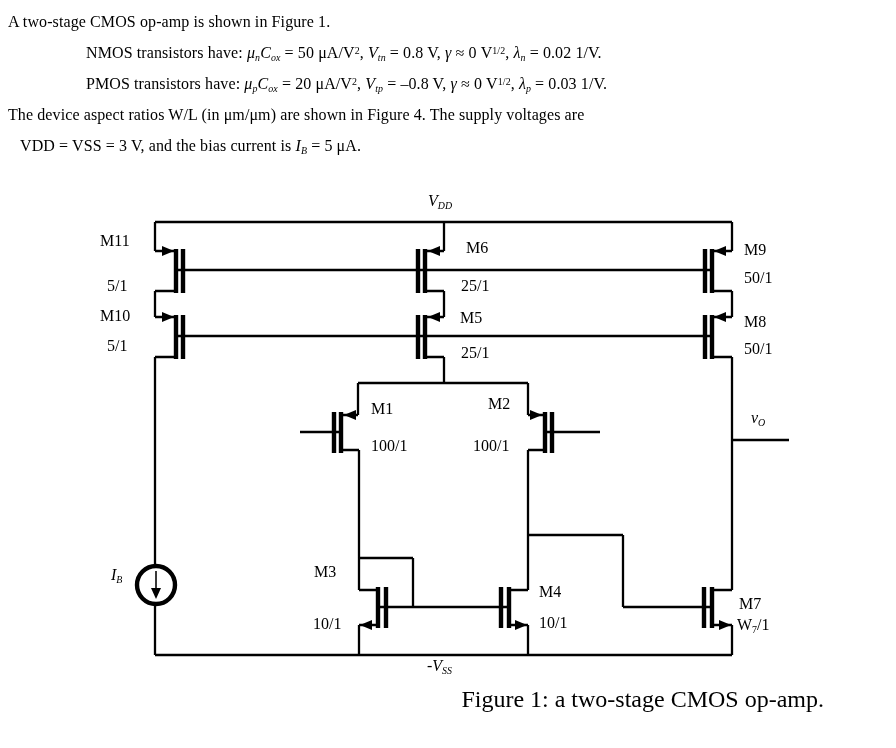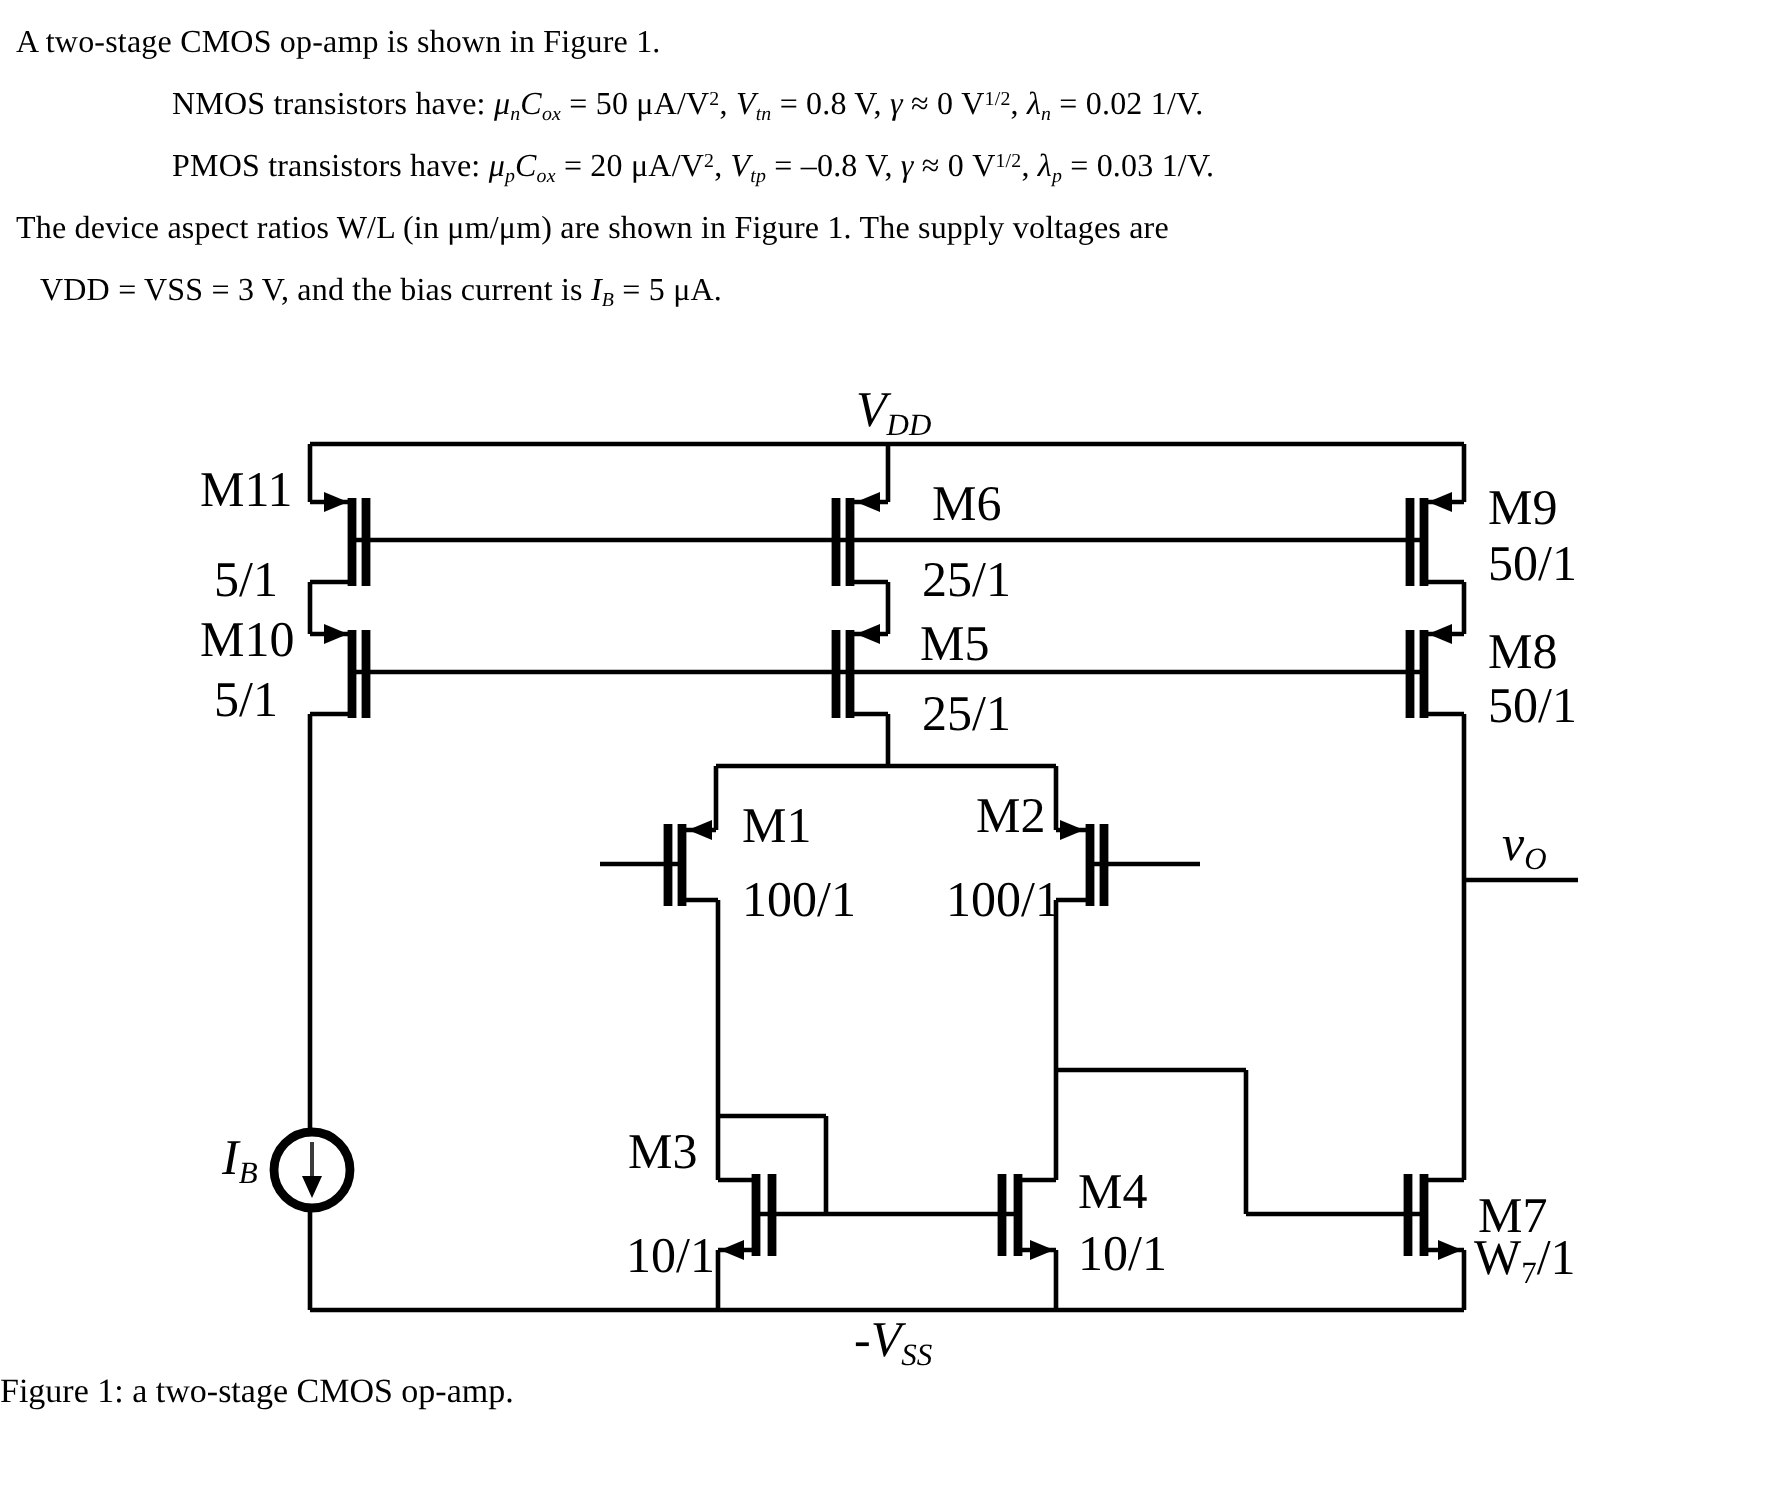"The device aspect ratios W/L" div.pline { text: 1 -> 4 }
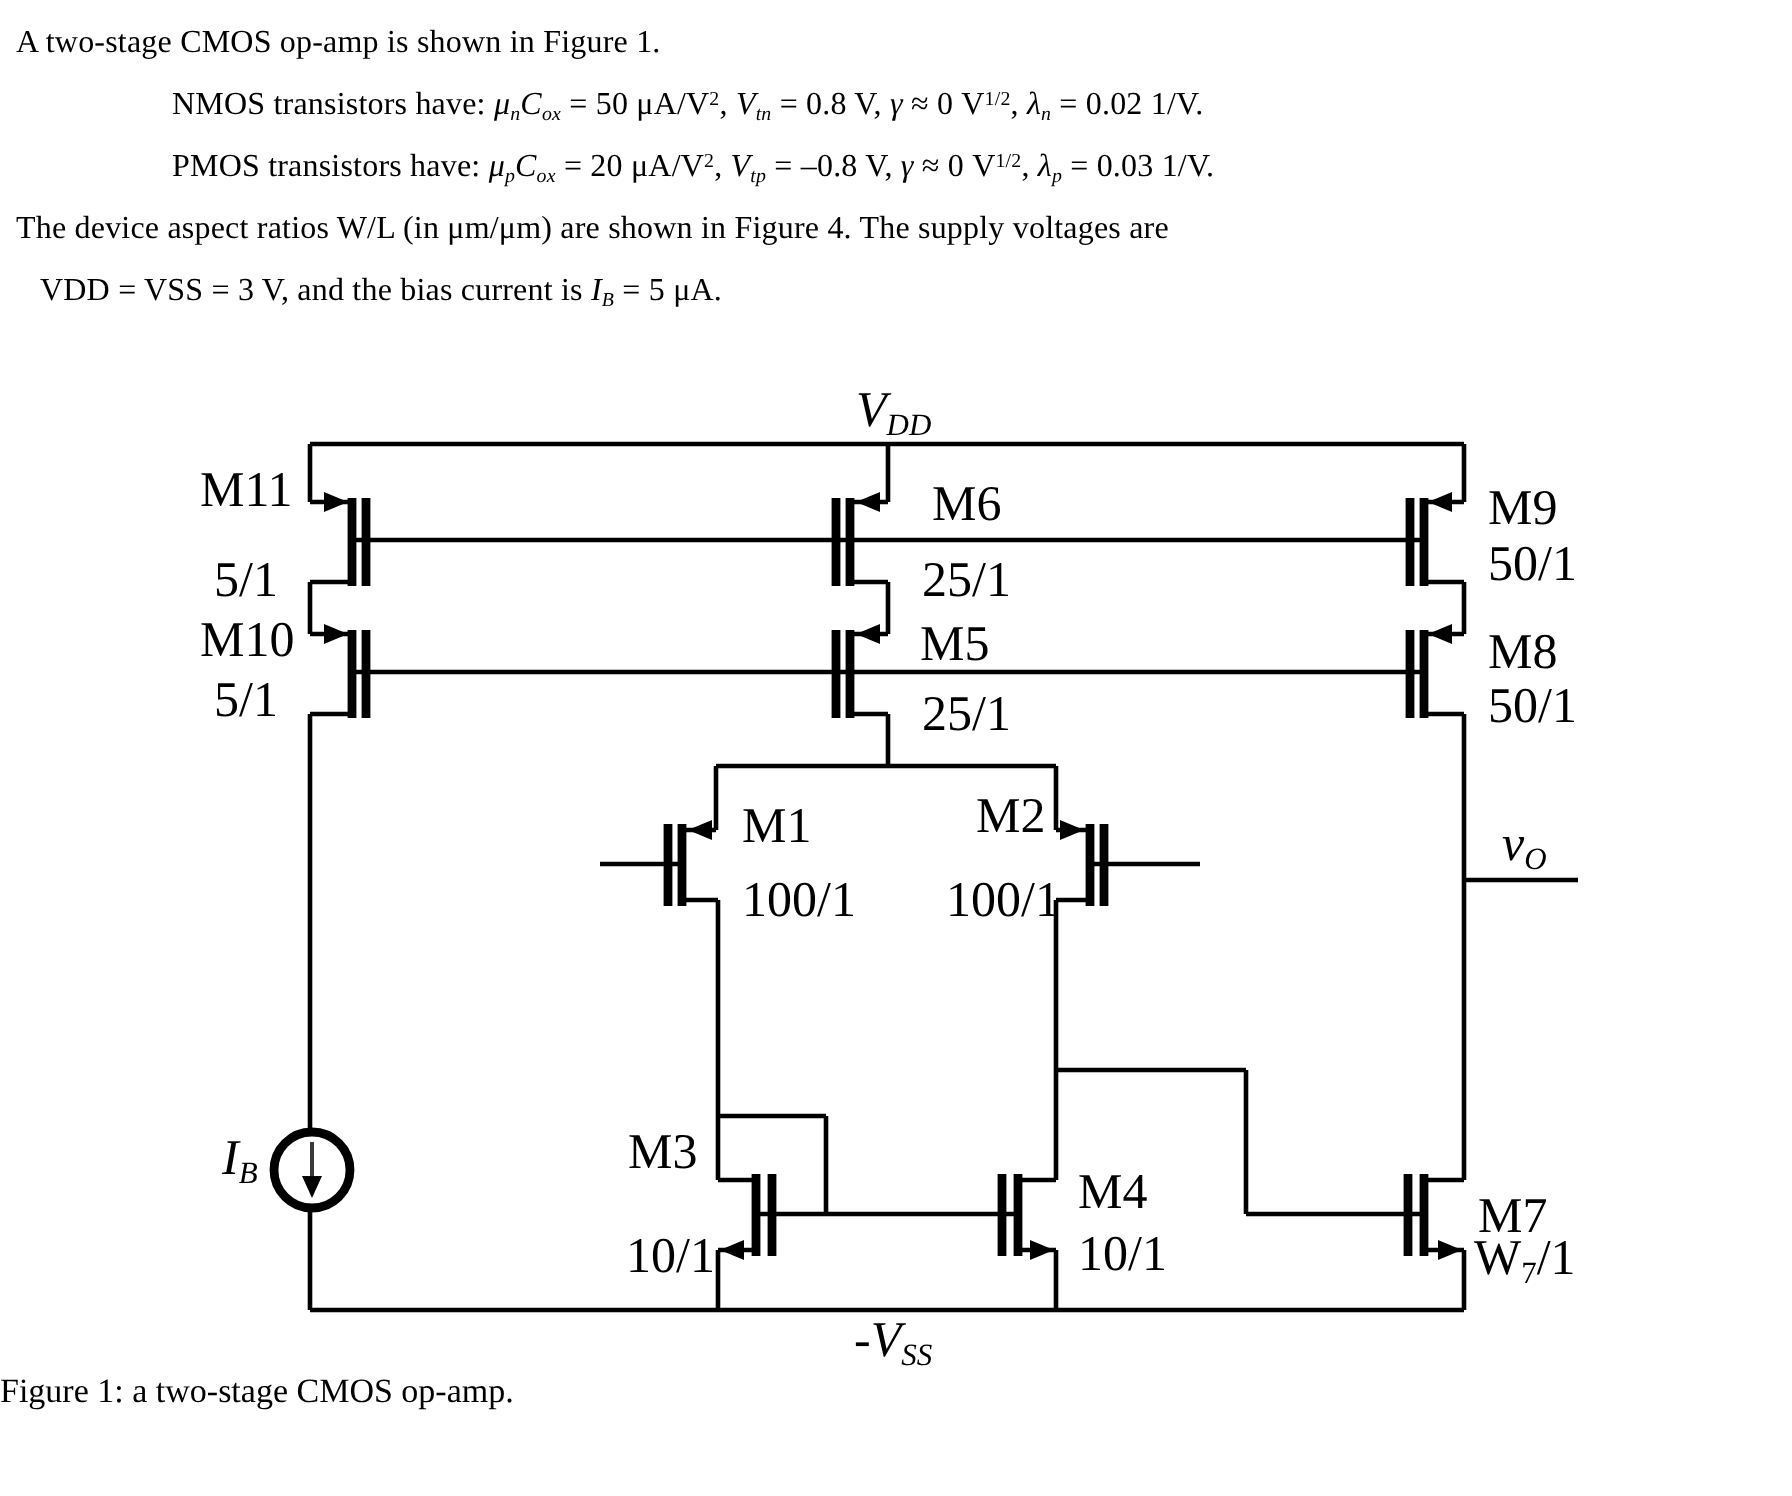"VDD" .lbl { font-size: 25px -> 16px }
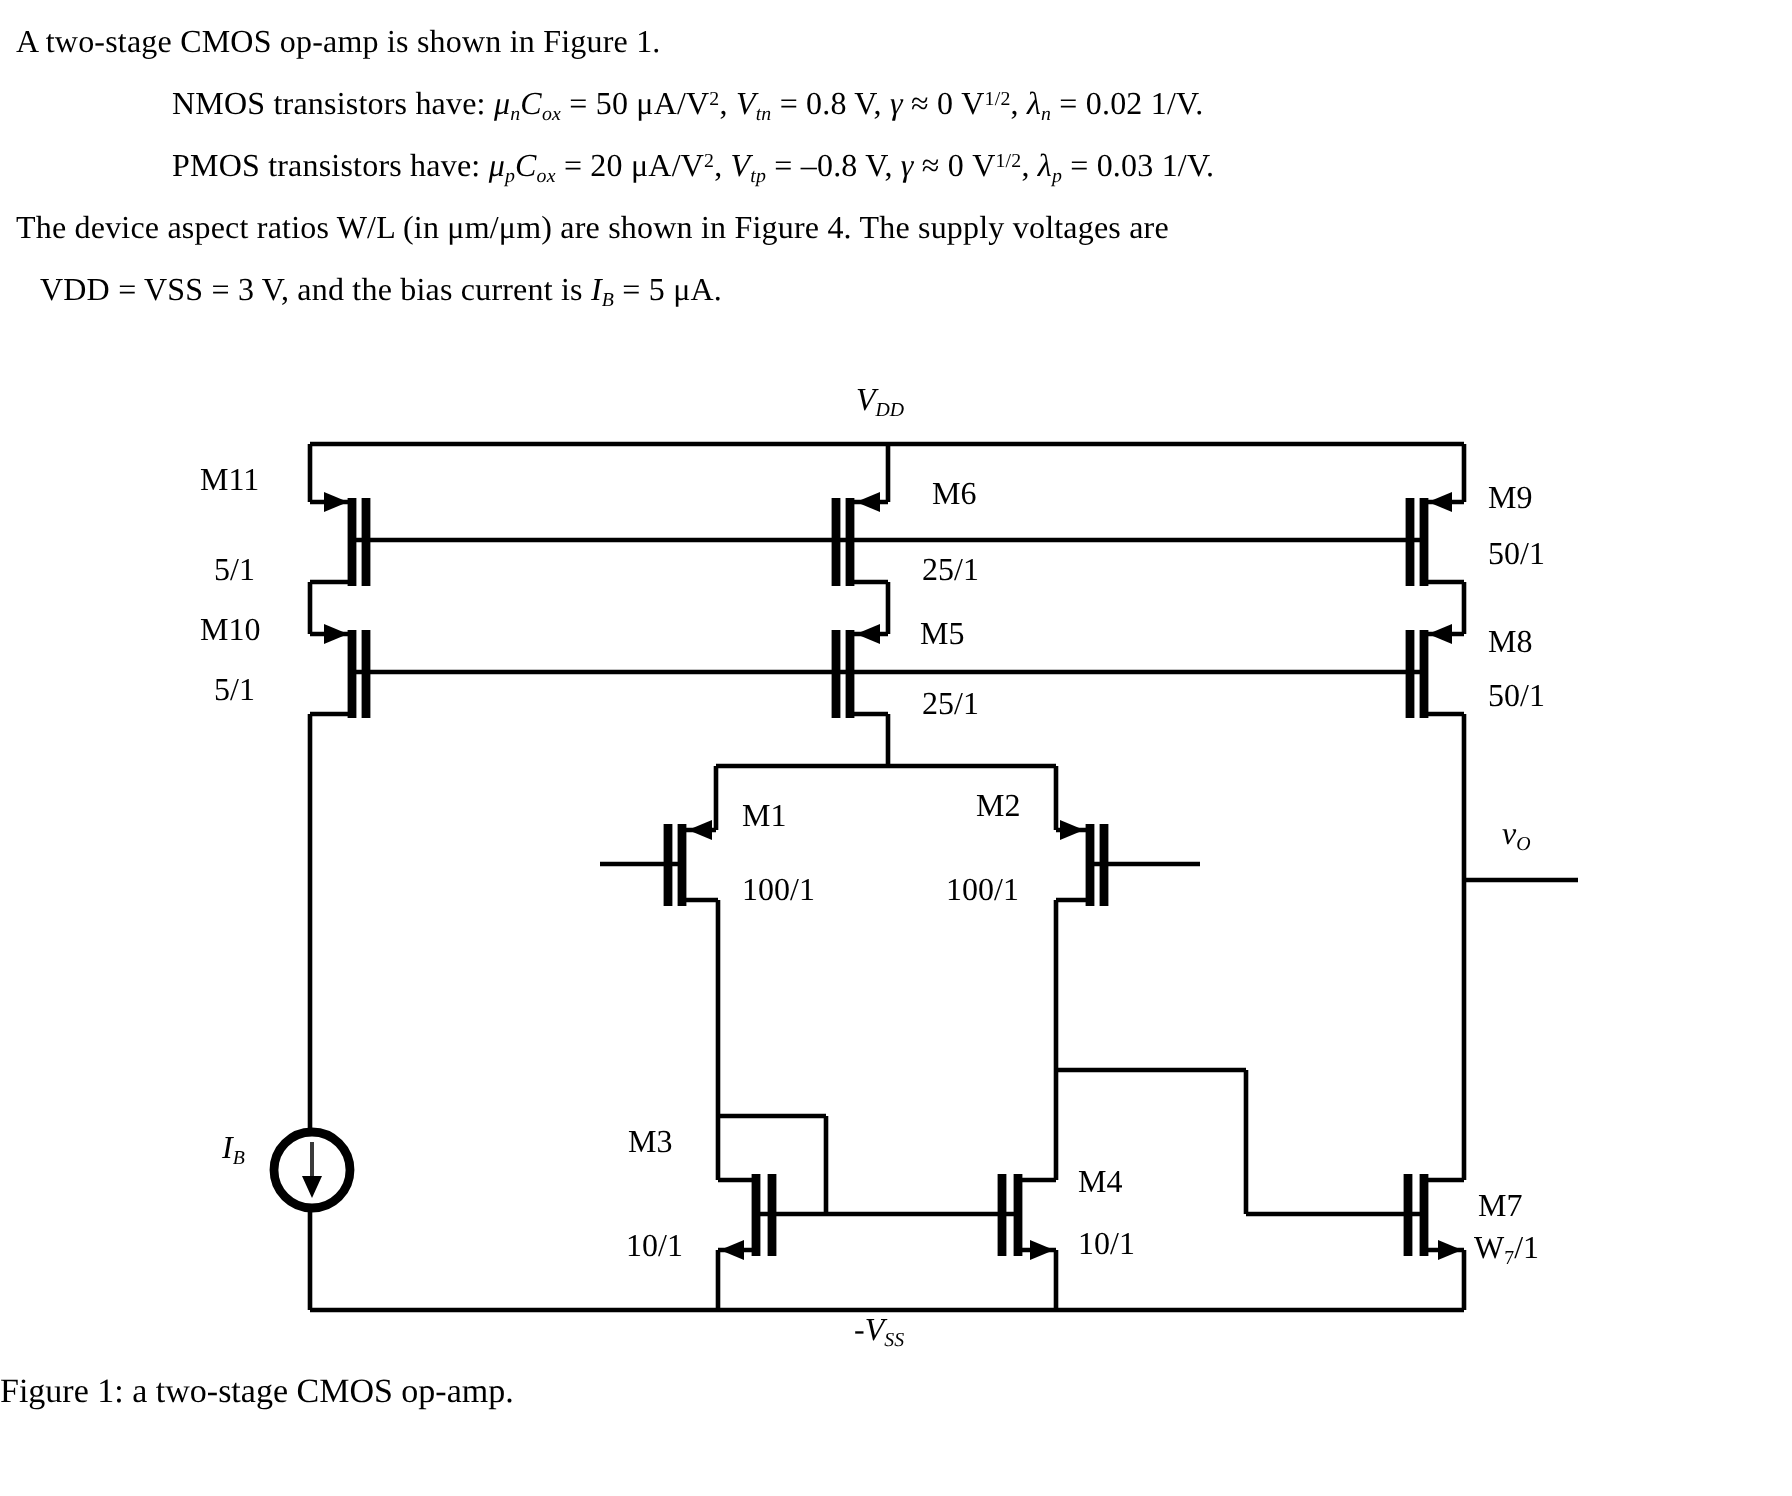"Figure 1: a two-stage CMOS" .caption { font-size: 17px -> 24px; text-align: left -> right }
